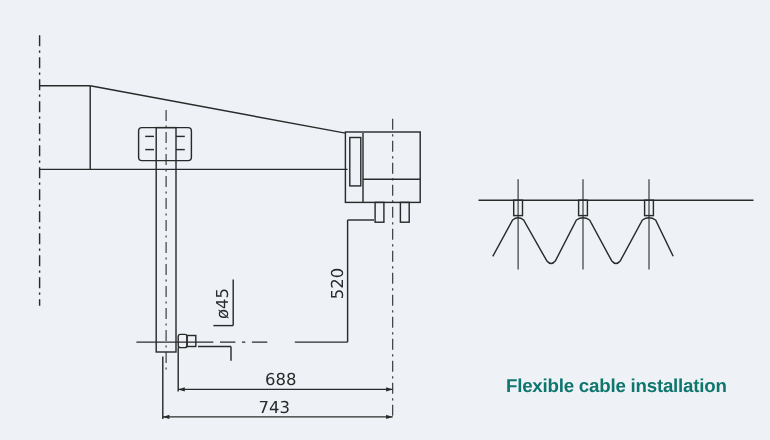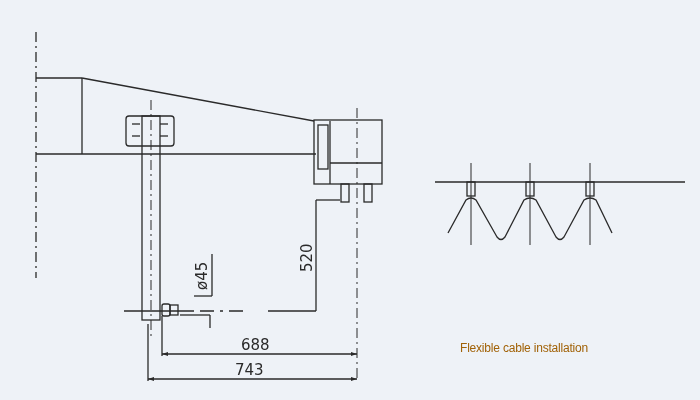"Flexible cable installation" .caption { color: #a16207 -> #0f766e; font-size: 12px -> 17px; font-weight: none -> bold }
